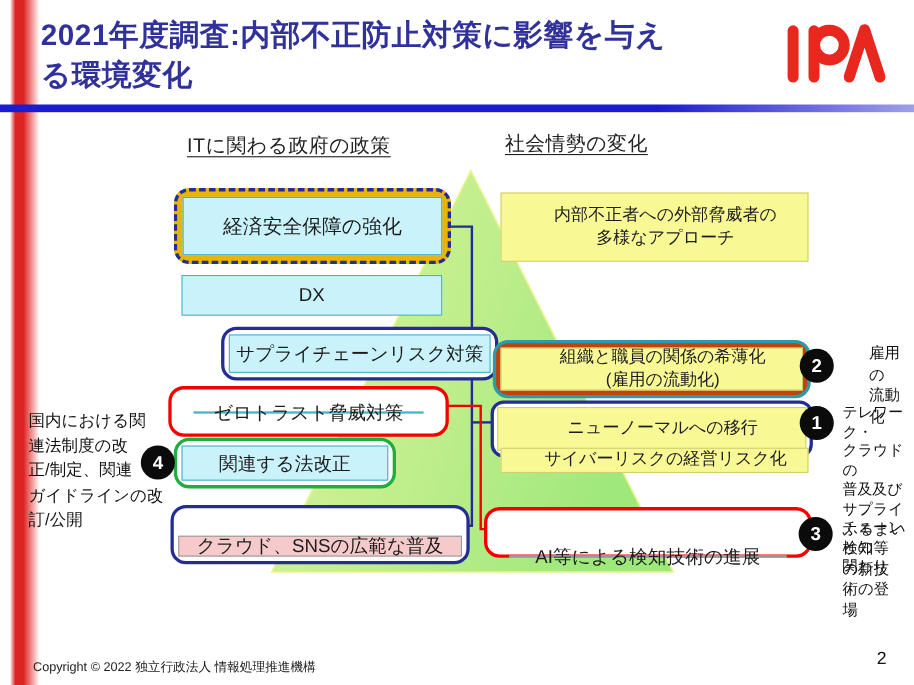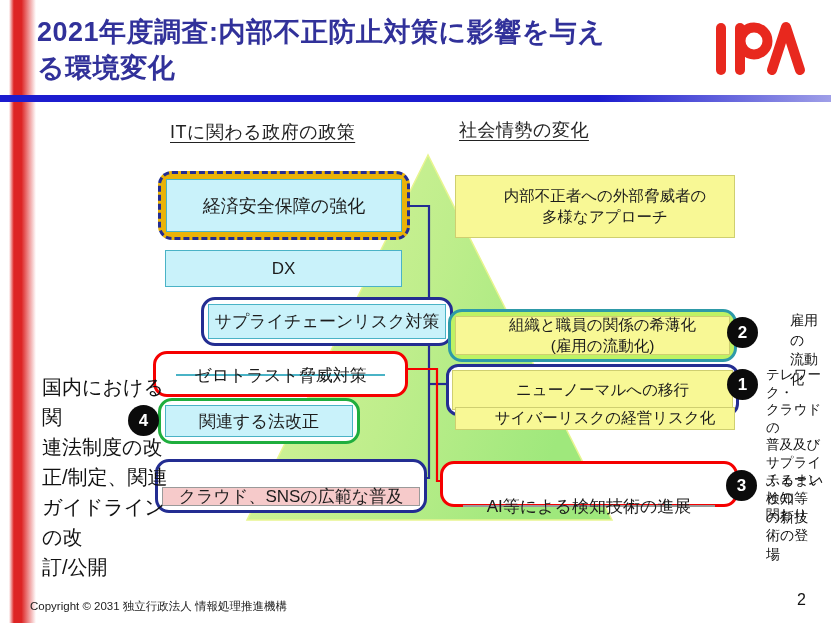"組織と職員の関係の希薄化" .b-teal { background: #bef264 -> #c2410c }
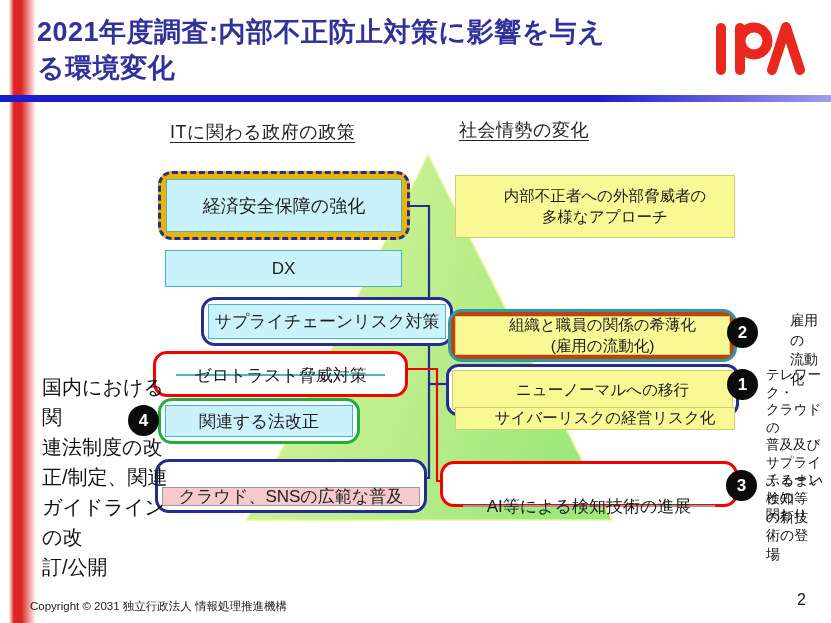"国内における関" .note-law { font-size: 20px -> 15px; padding-left: 16px -> none }
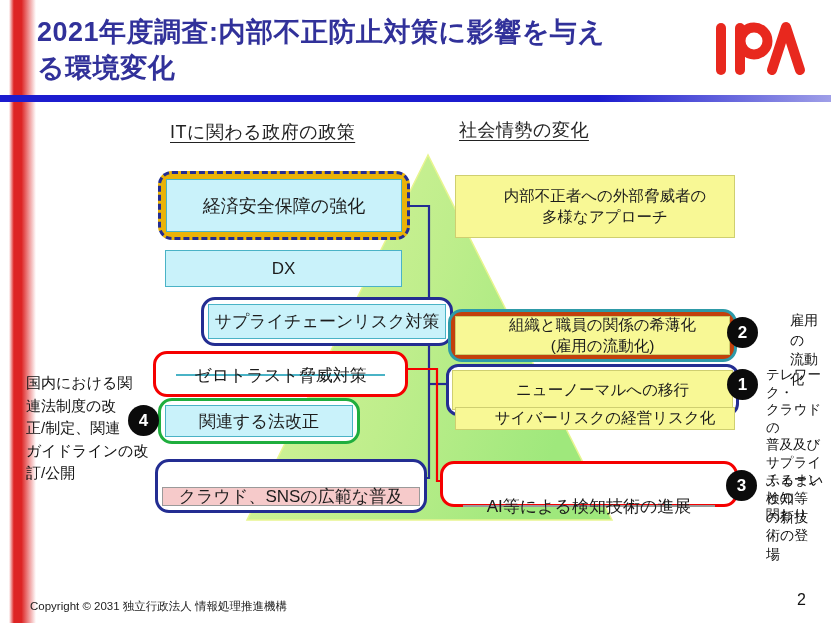"Copyright © 2031 独立行政法人 情報処理推進機構" div.copyright { text: 2031 -> 2022 }
